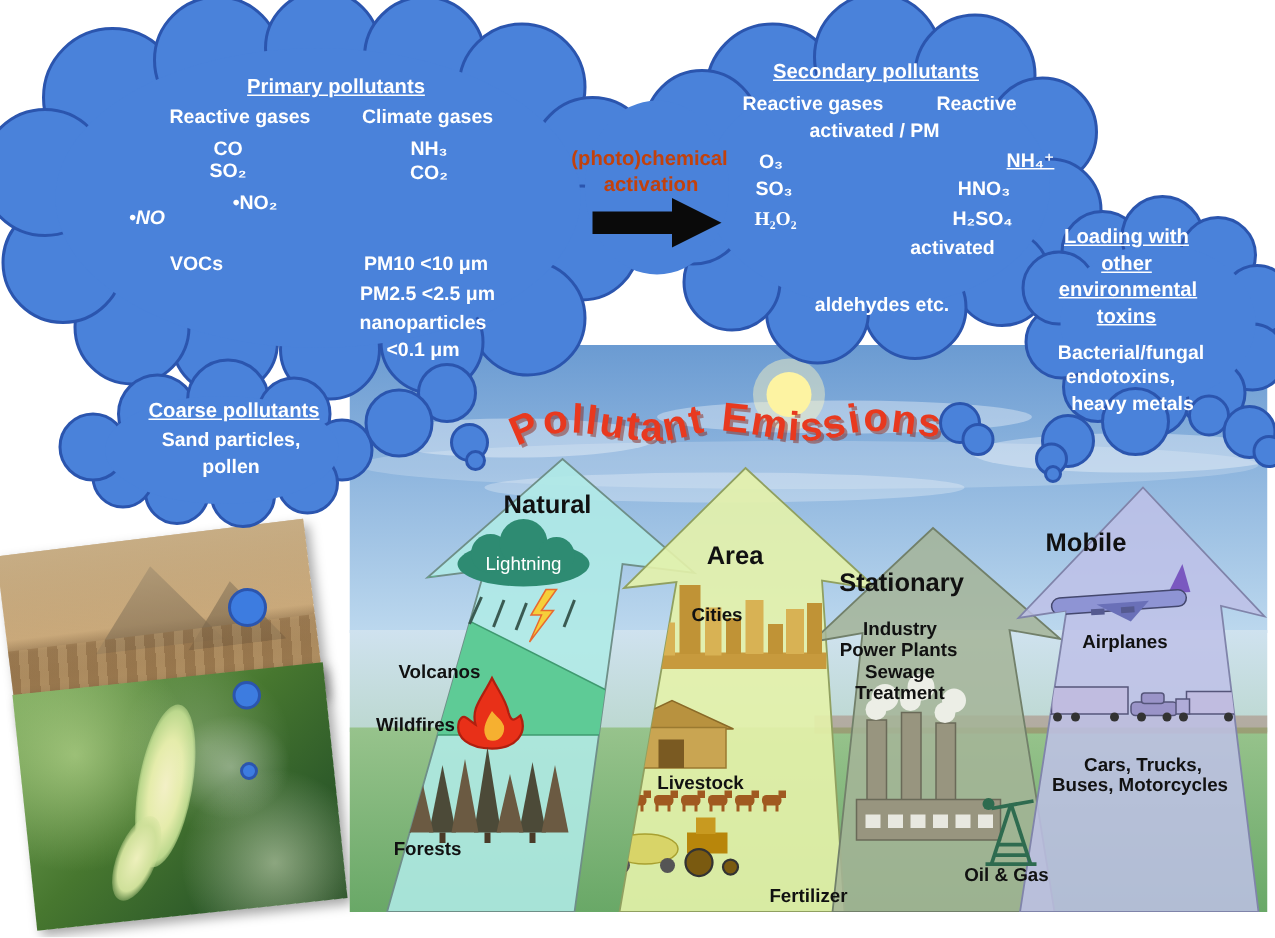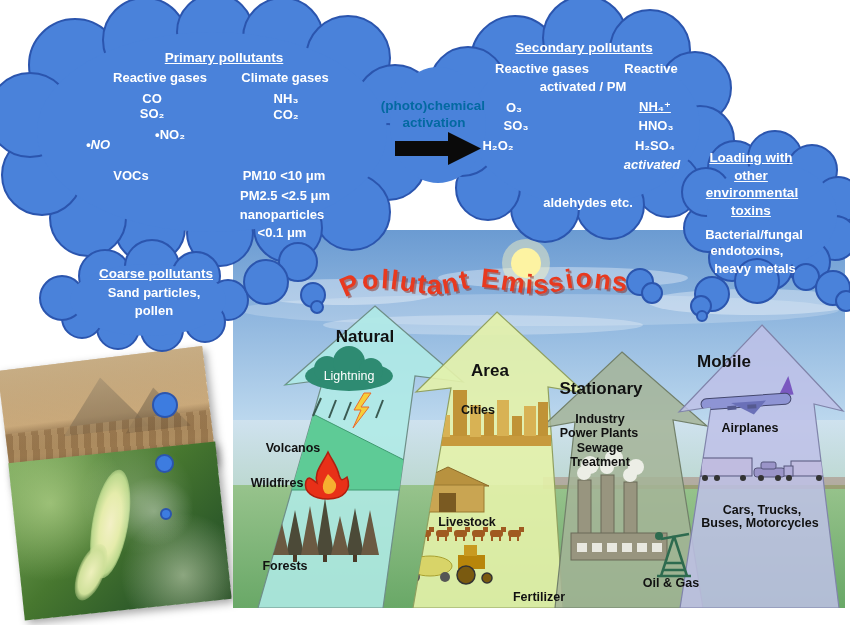"(photo)chemical" .ct.black { color: #0369a1 -> #c2410c }
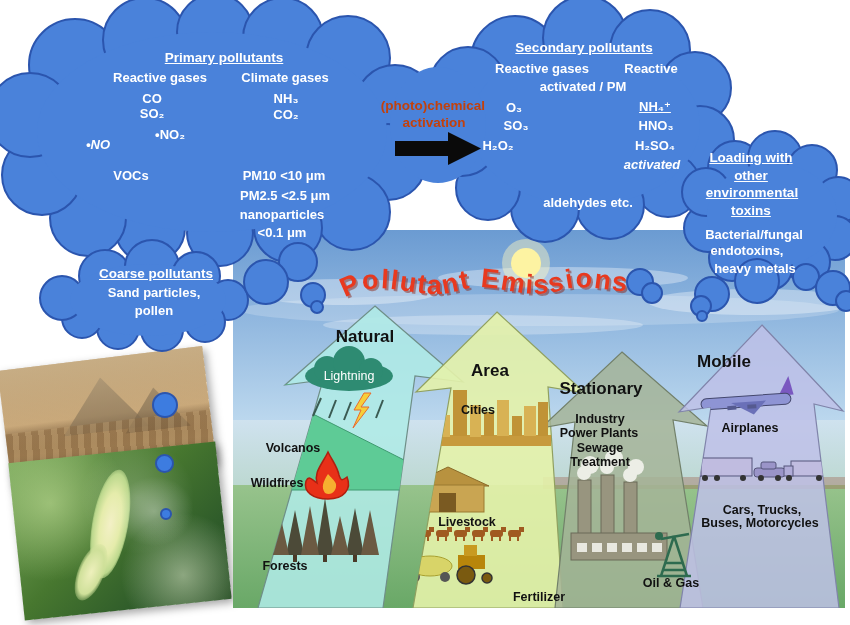"NH₄⁺" span.ct { left: 655px -> 687px }
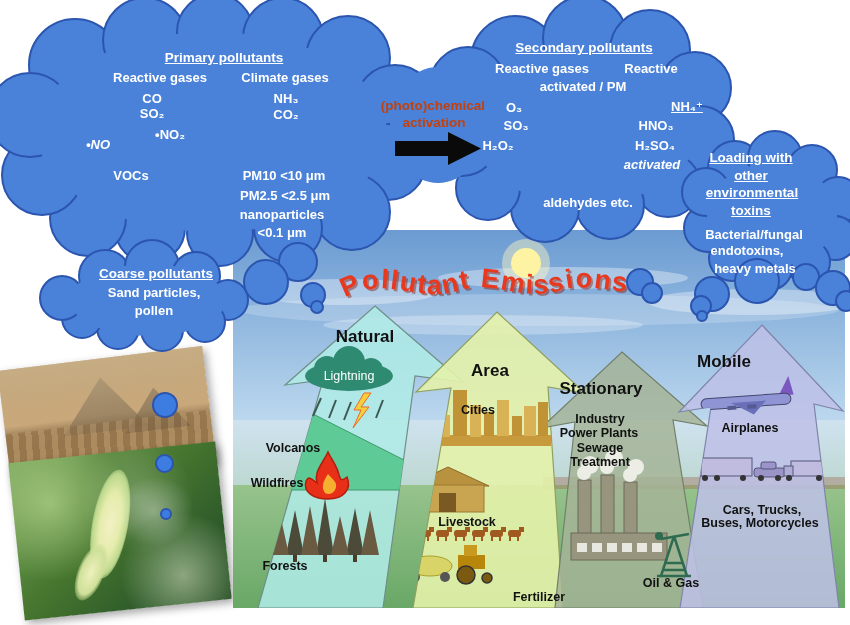"H₂O₂" span.ct { font-family: none -> Liberation Serif, serif; left: 498px -> 517px }
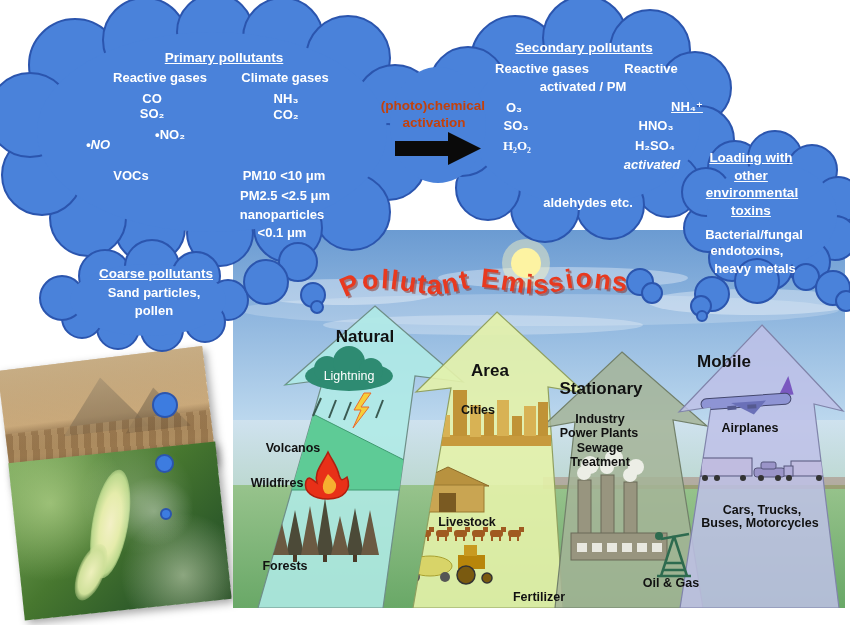"activated" span.ct { font-style: italic -> none; left: 652px -> 635px }
